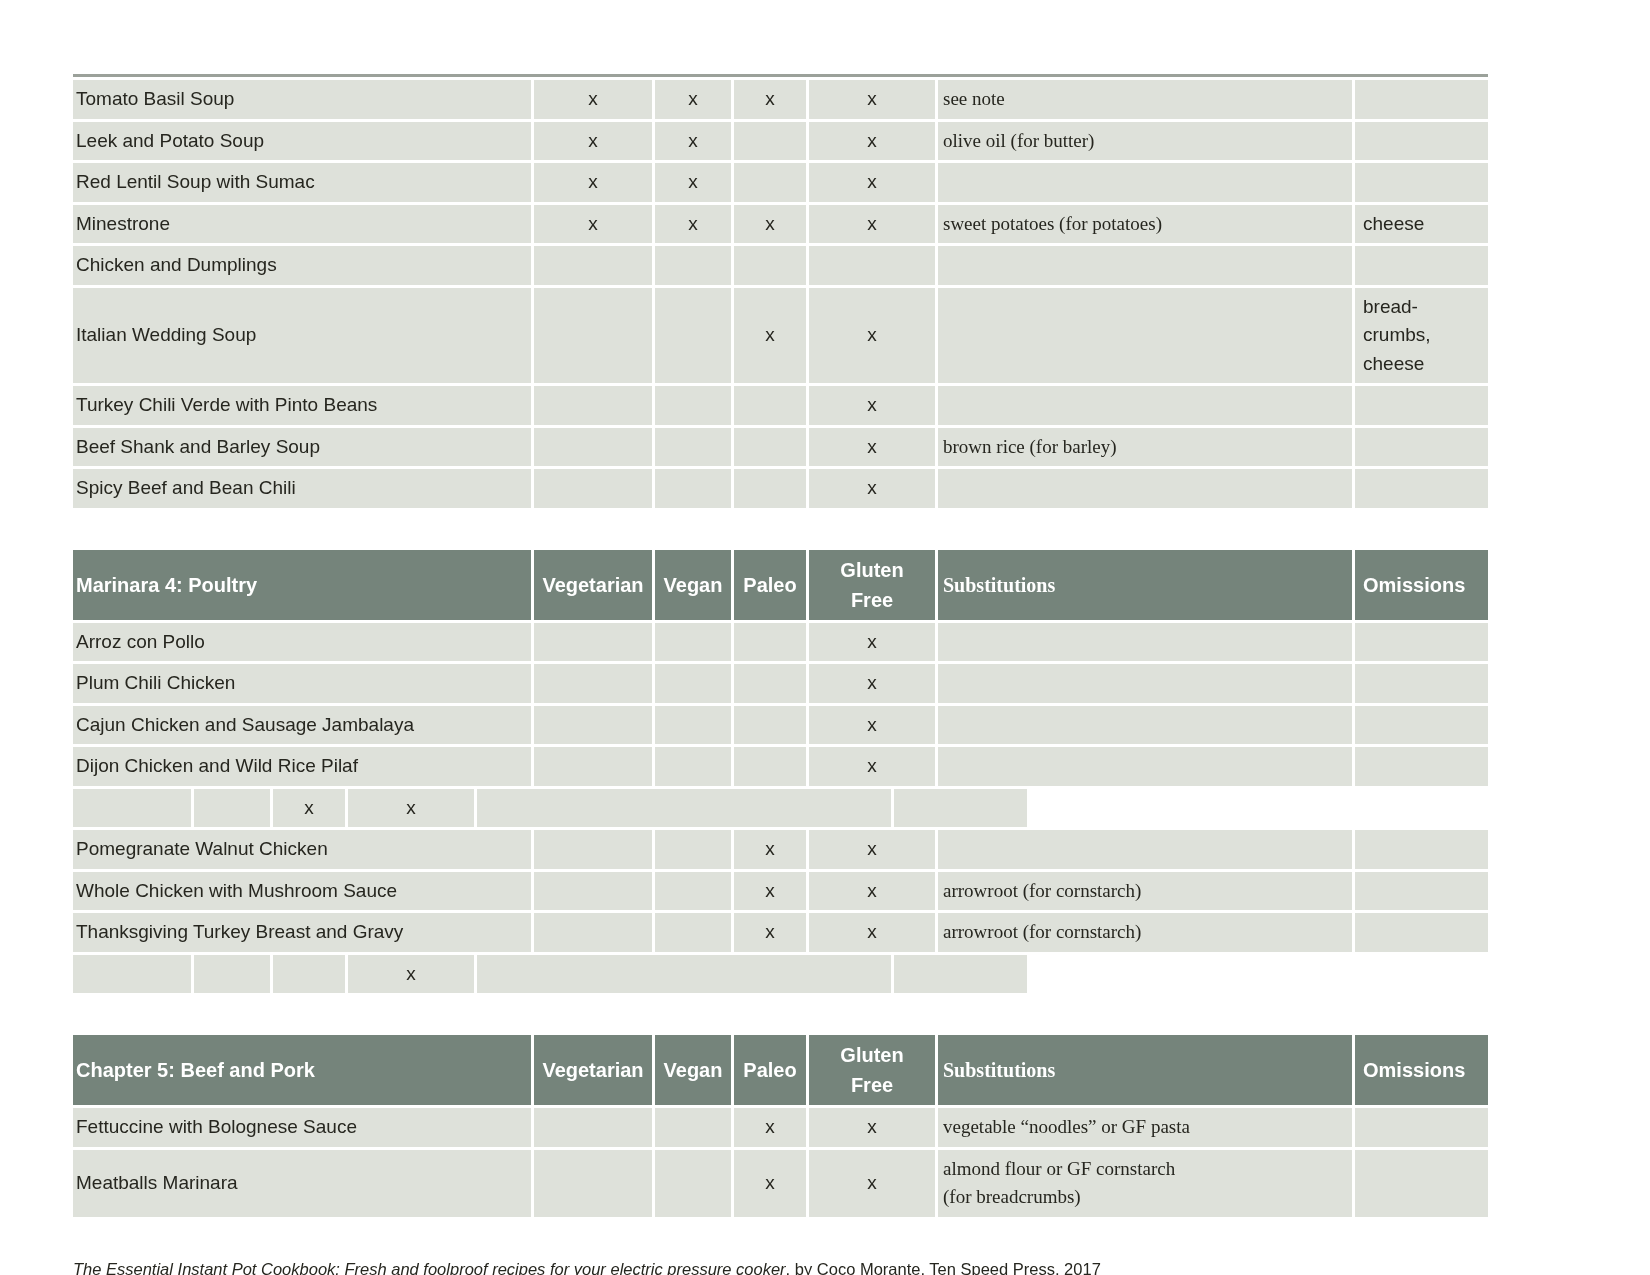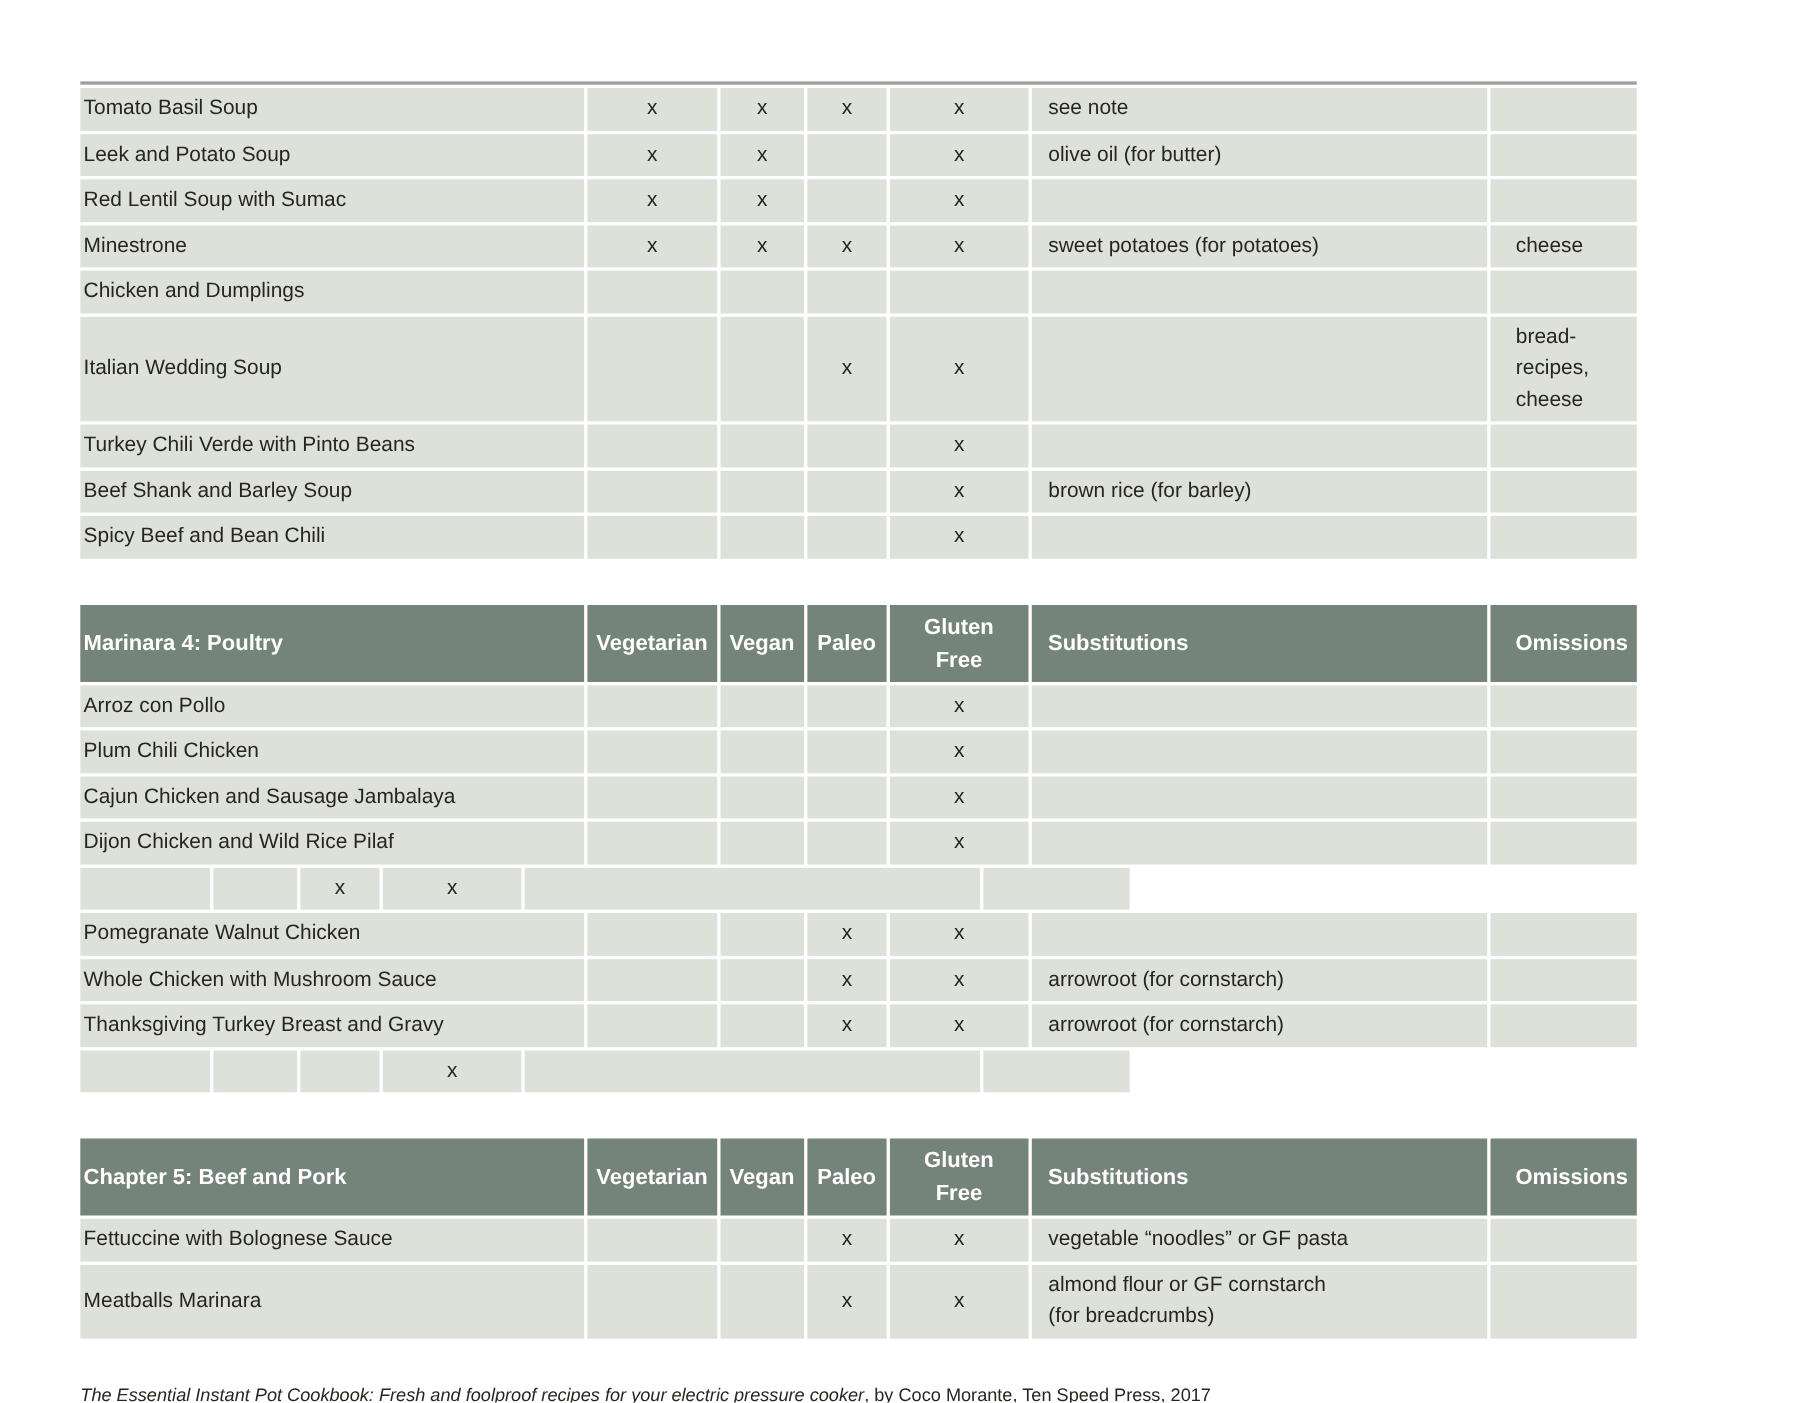"see note" .c-substitutions { font-family: none -> Liberation Serif, serif; padding-left: 15px -> 5px }
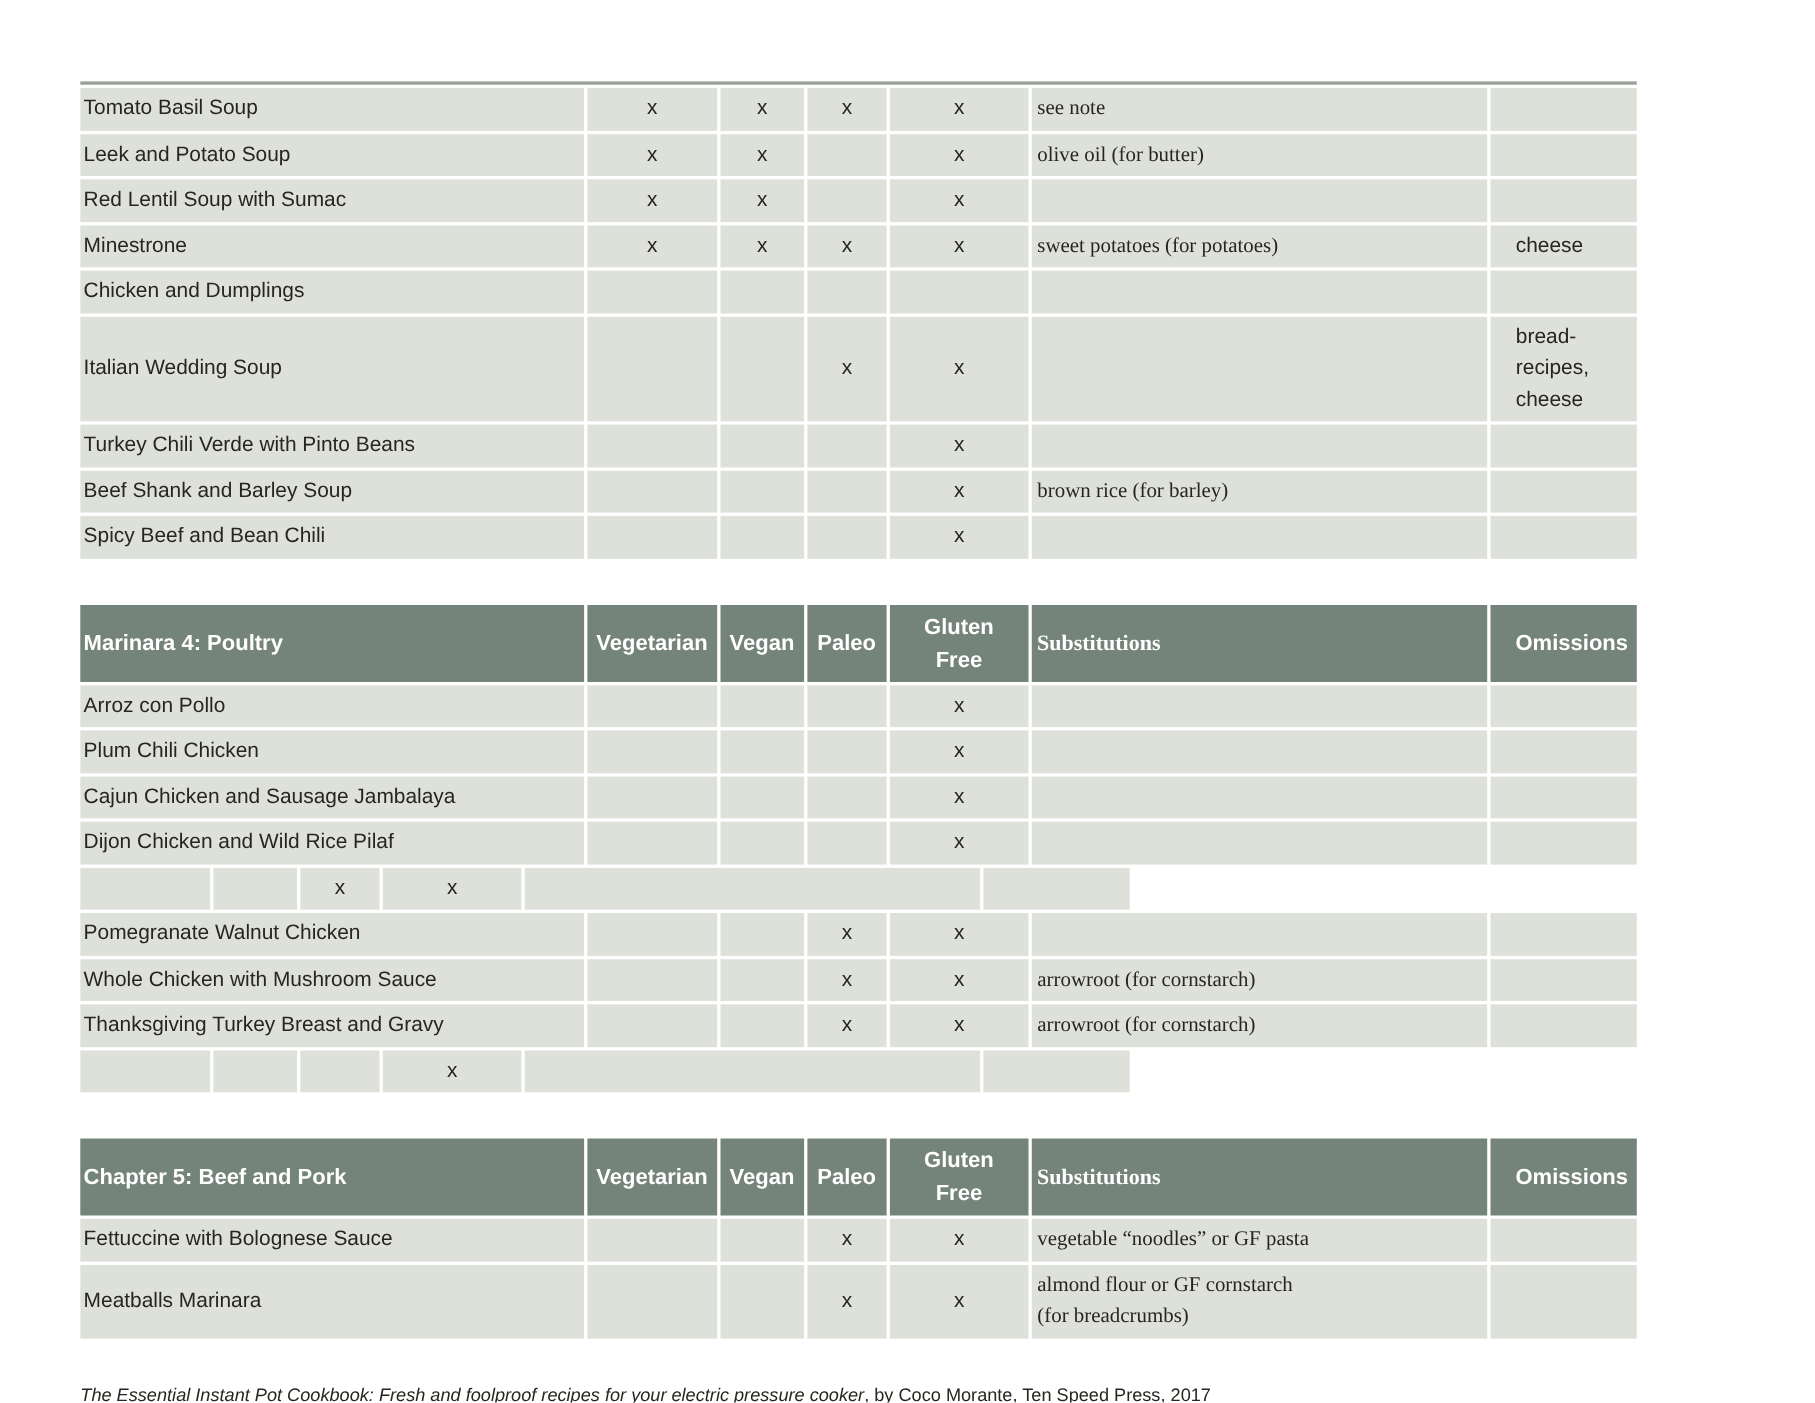"cheese" .c-omissions { padding-left: 23px -> 8px }
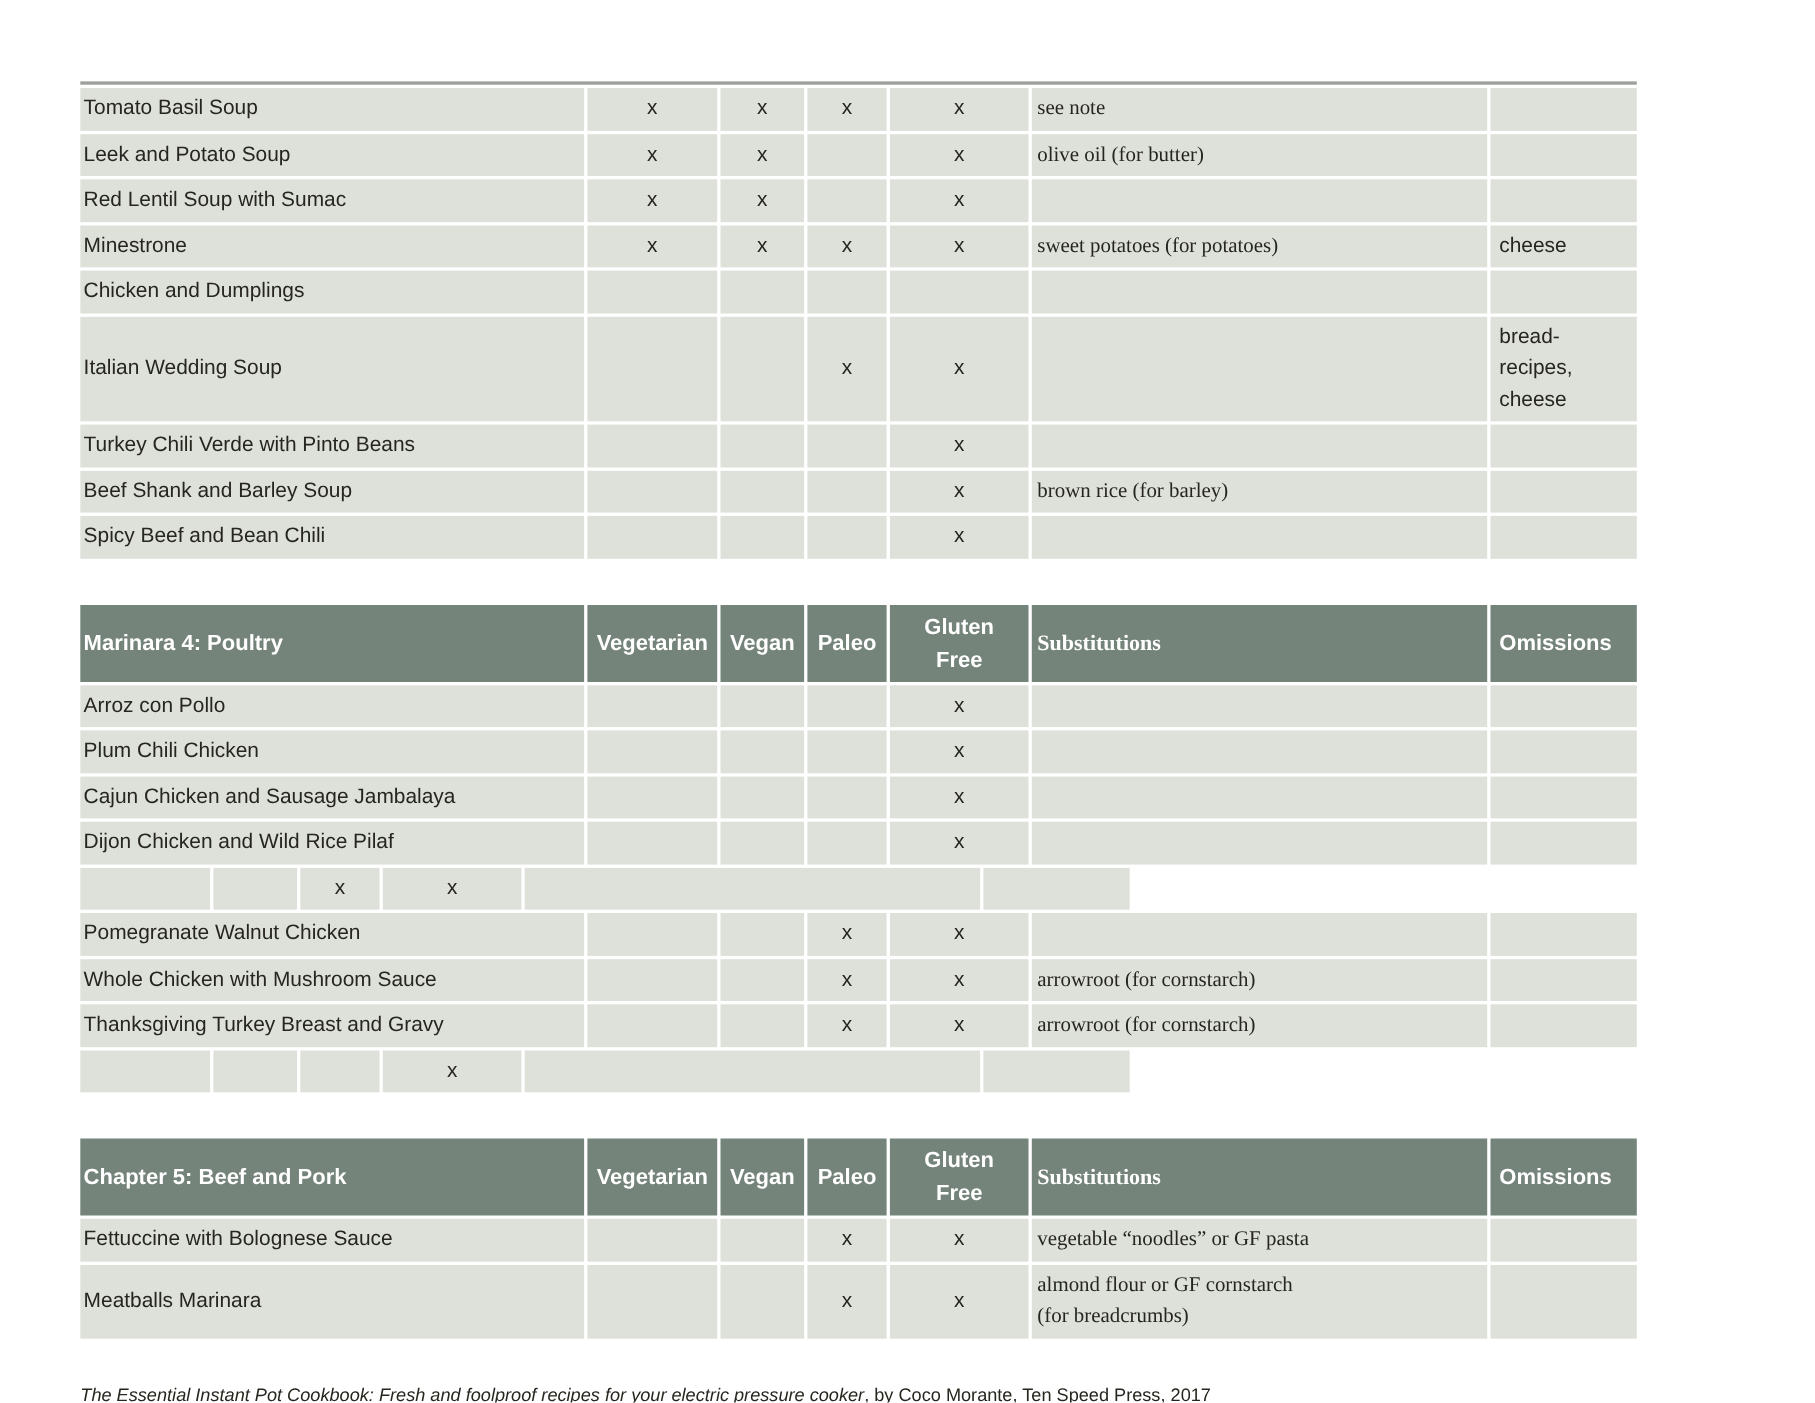"bread-" div.cell { text: recipes -> crumbs }
